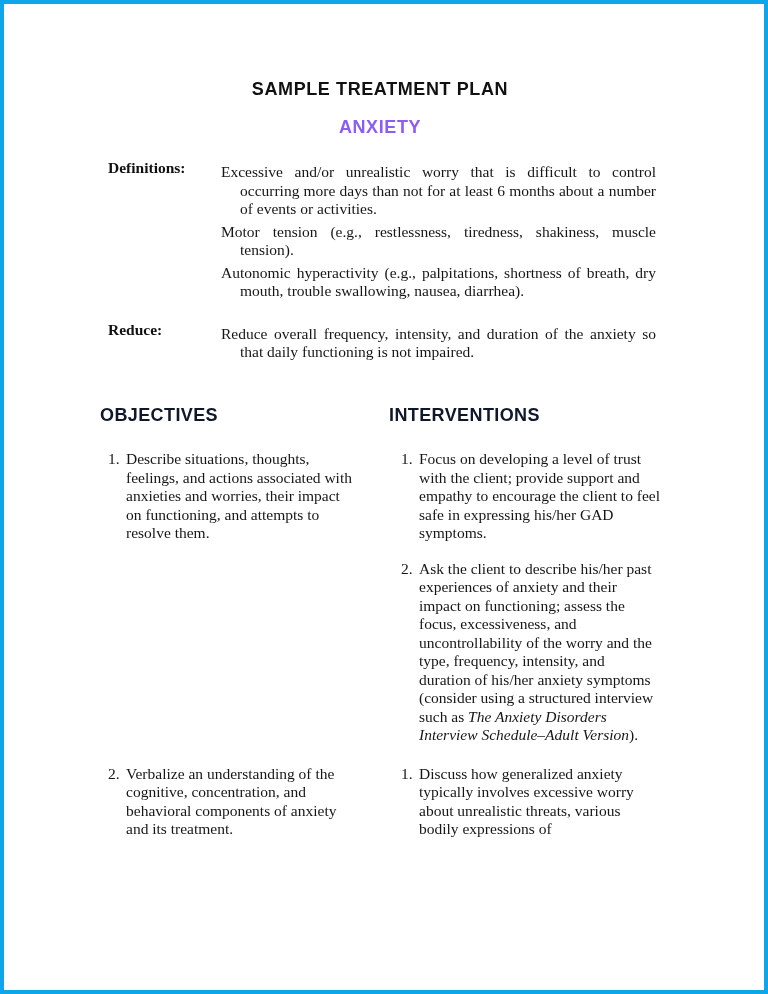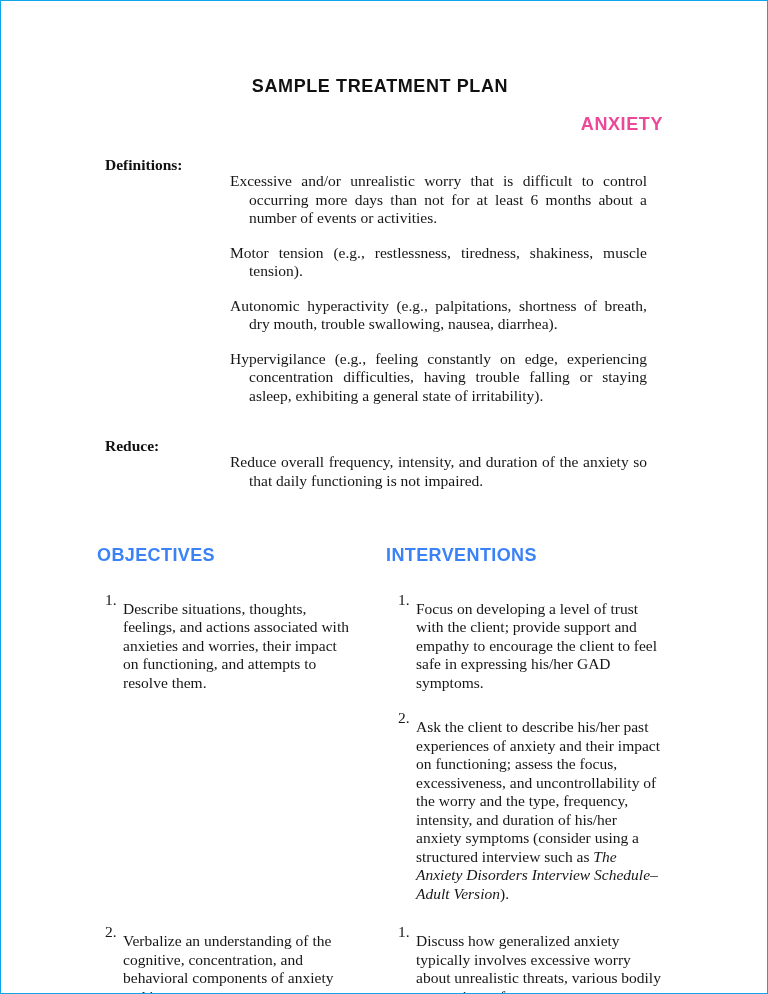"SAMPLE TREATMENT PLAN" .page { border: 1px solid #0ea5e9 -> 4px solid #0ea5e9 }
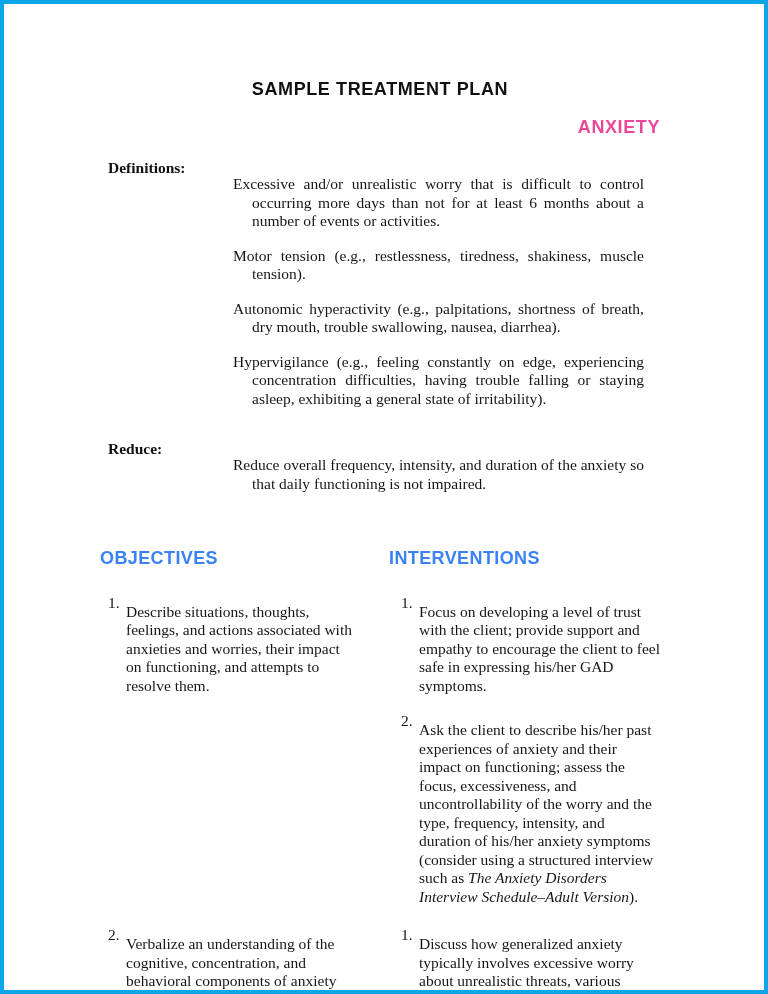"ANXIETY" .doc-subtitle { color: #ec4899 -> #8b5cf6; text-align: right -> center }
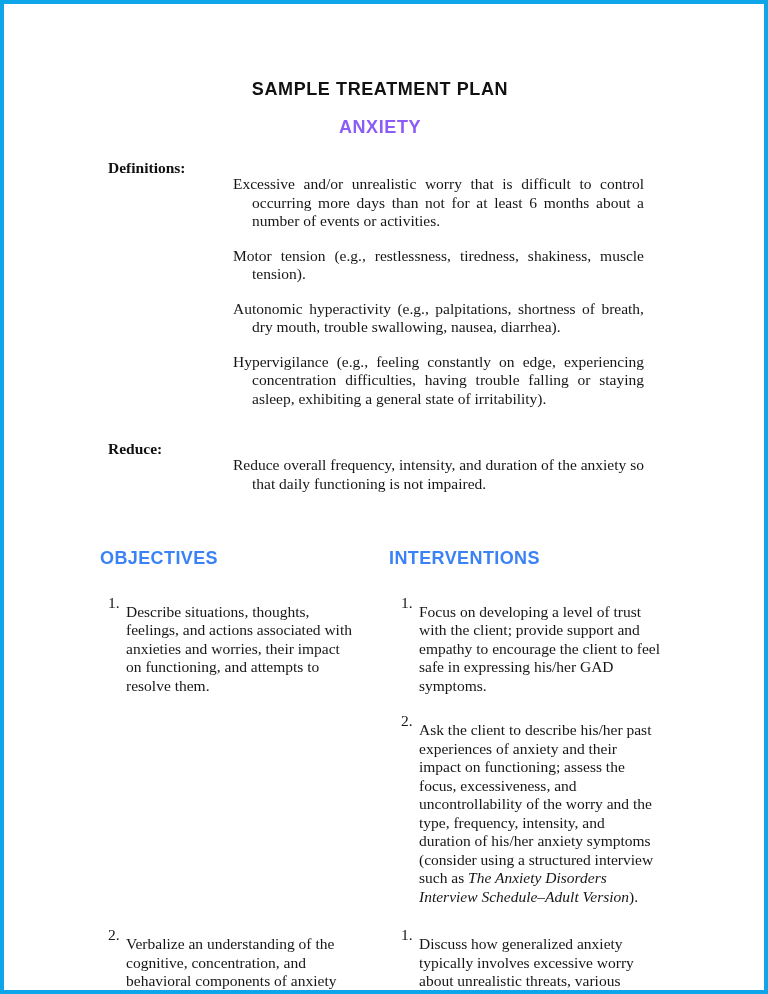"Excessive and/or unrealistic worry that" .def-content p { margin: 16px -> 4px }
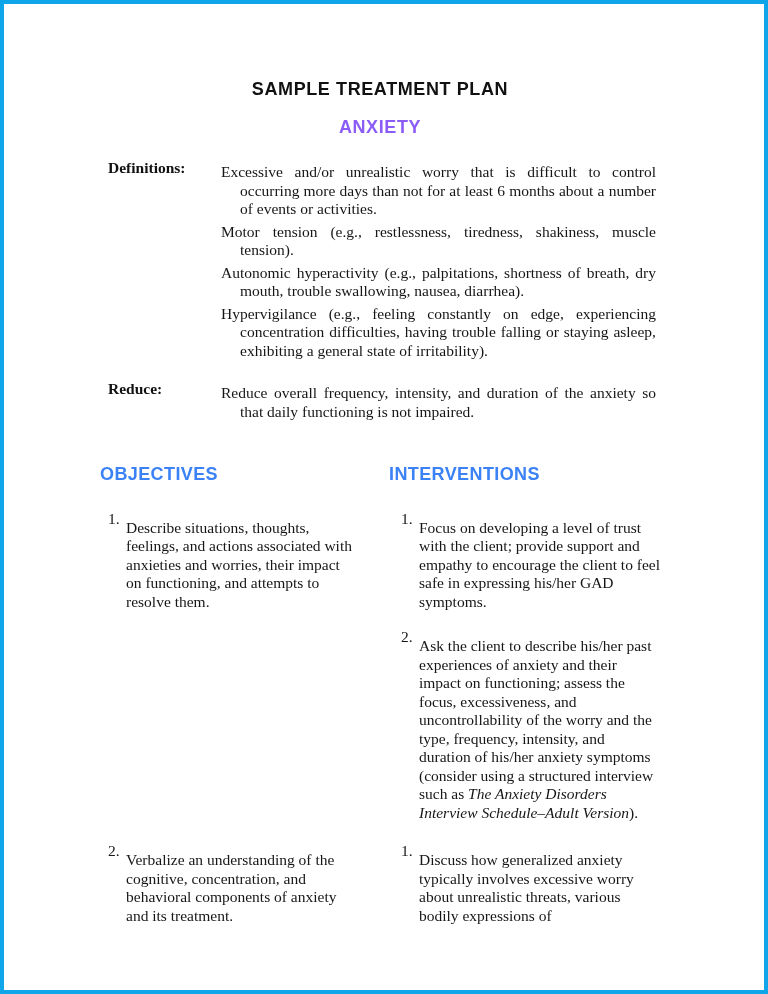"Hypervigilance (e.g., feeling constantly" p { html: <p>Hypervigilance (e.g., feeling constantly on edge, experiencing concentration difficulties, having trouble falling or staying asleep, exhibiting a general state of irritability).</p> -> none }
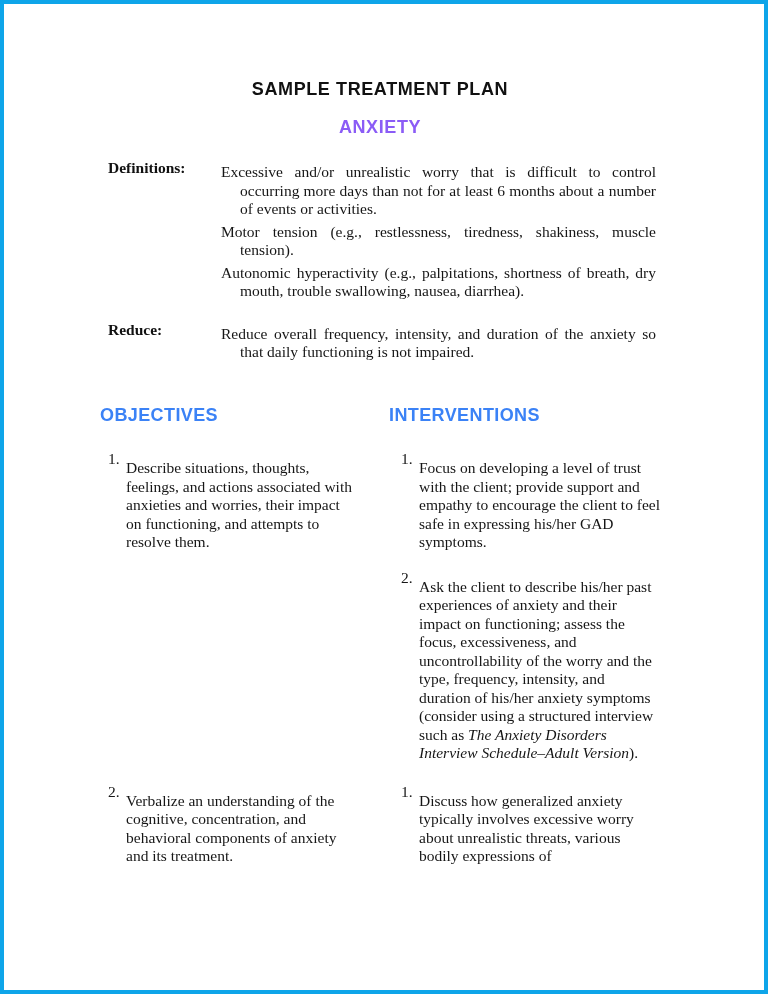"OBJECTIVES" .col-header { color: #3b82f6 -> #0f172a }
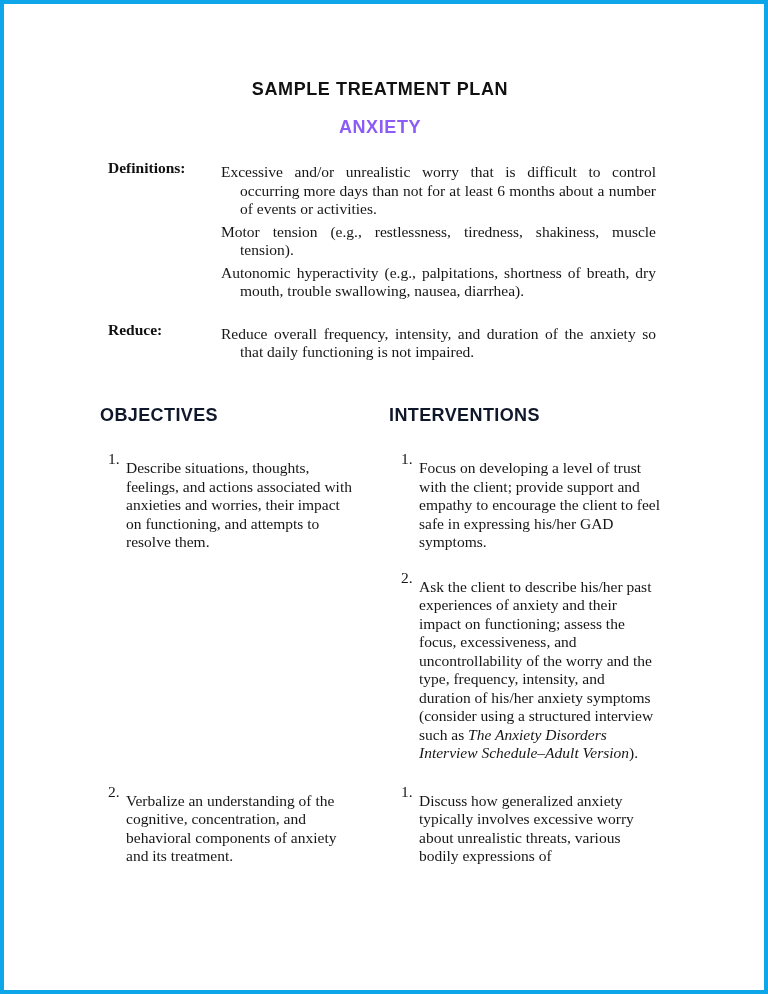"Describe situations, thoughts, feelings," .item-text { margin-top: 9px -> none }
